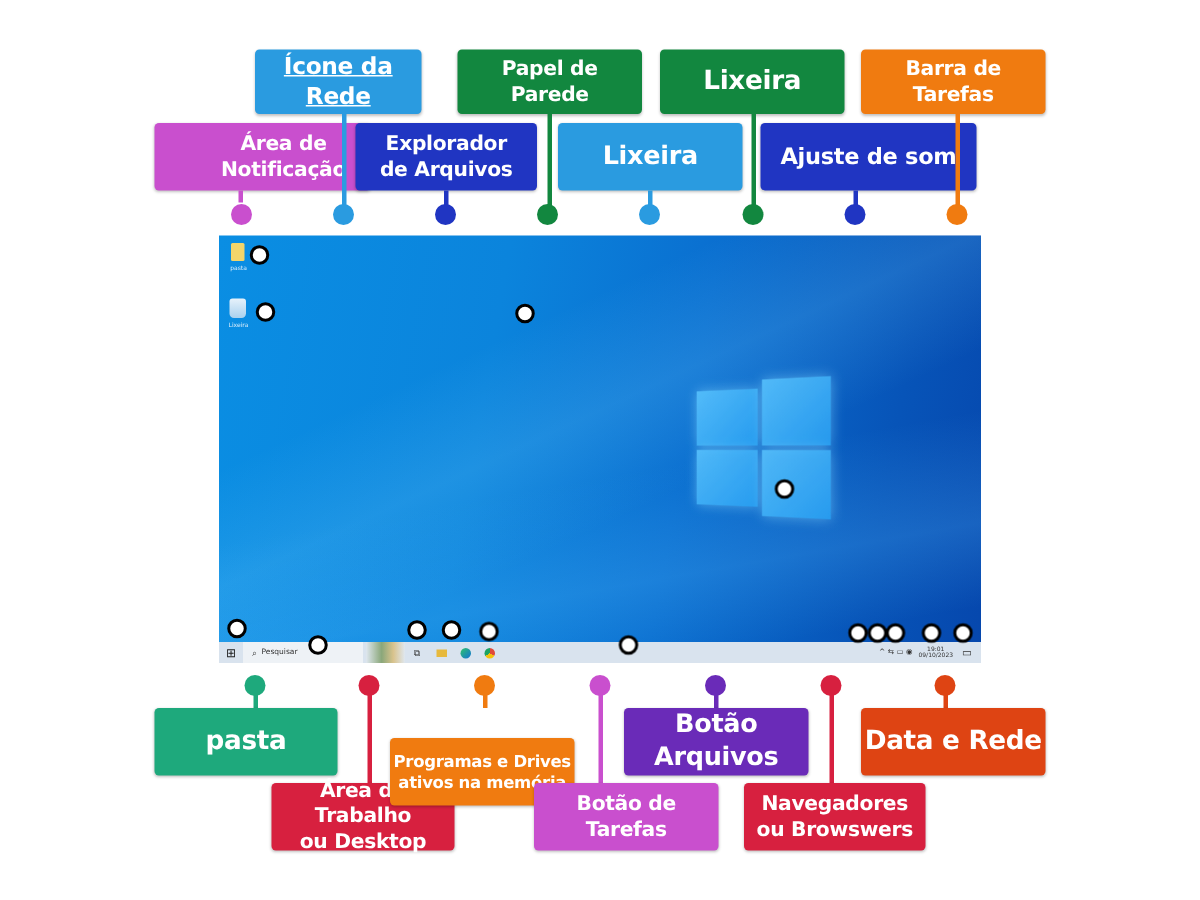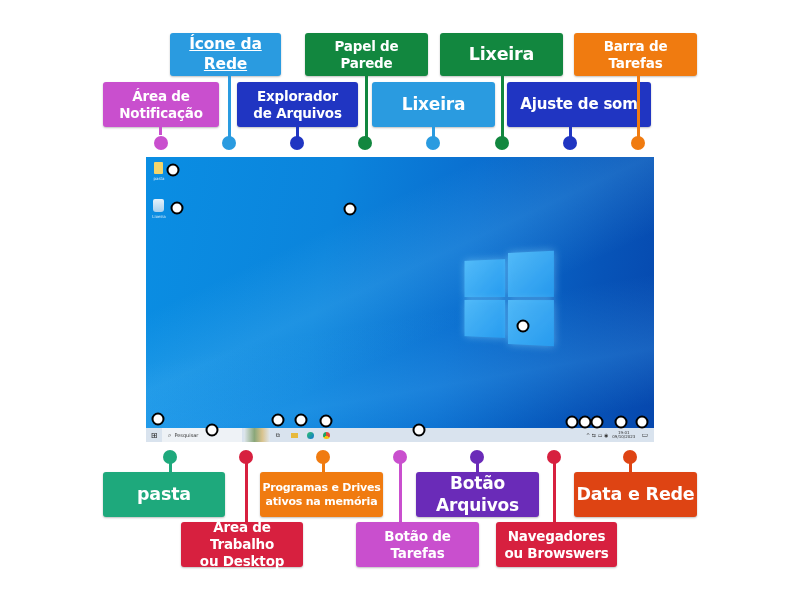"Área de" div.label { padding-left: none -> 28px }
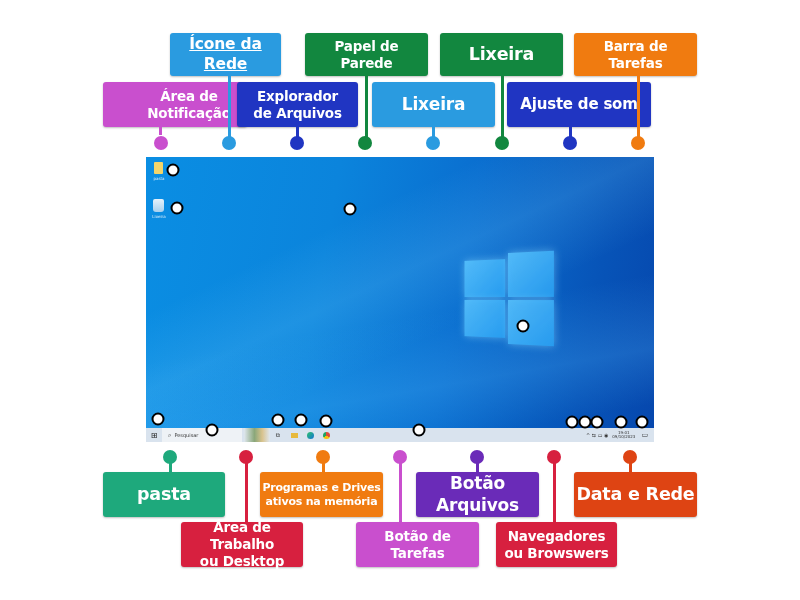"Programas e Drives" div.label { top: 472px -> 492px }
